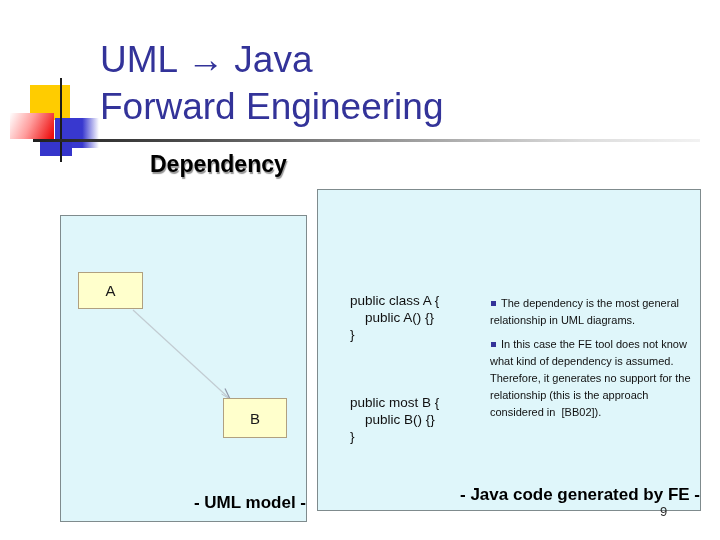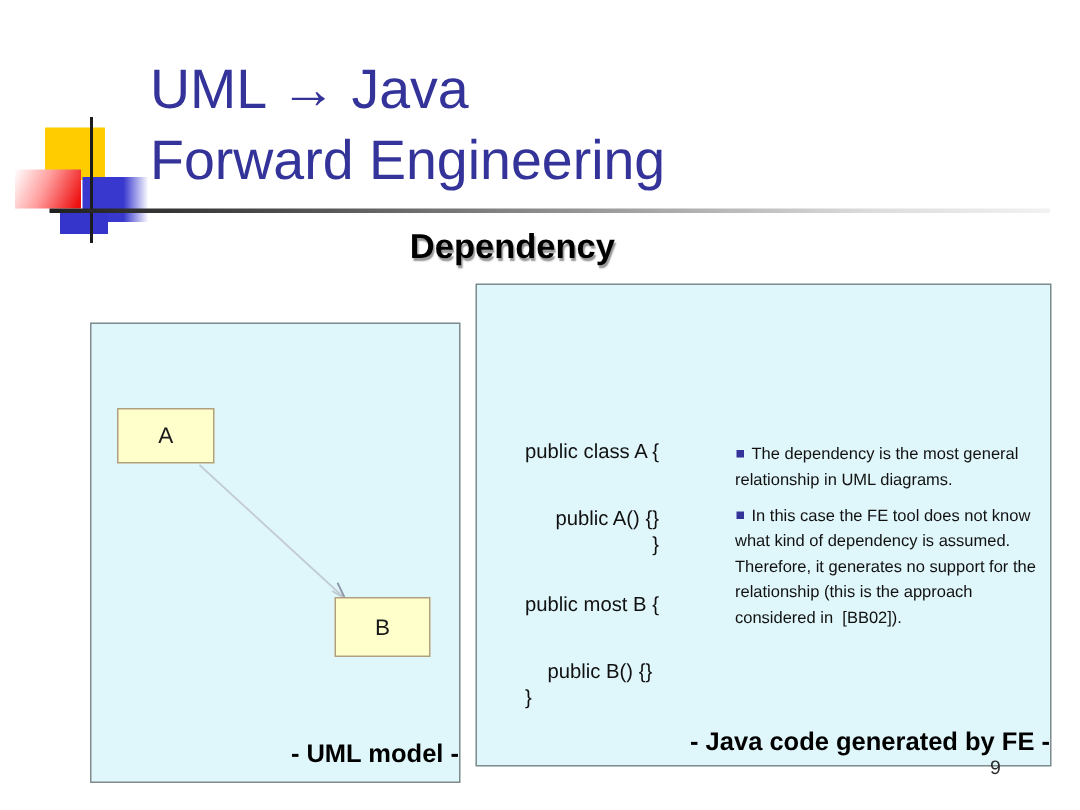"Dependency" .heading { text-align: right -> left }
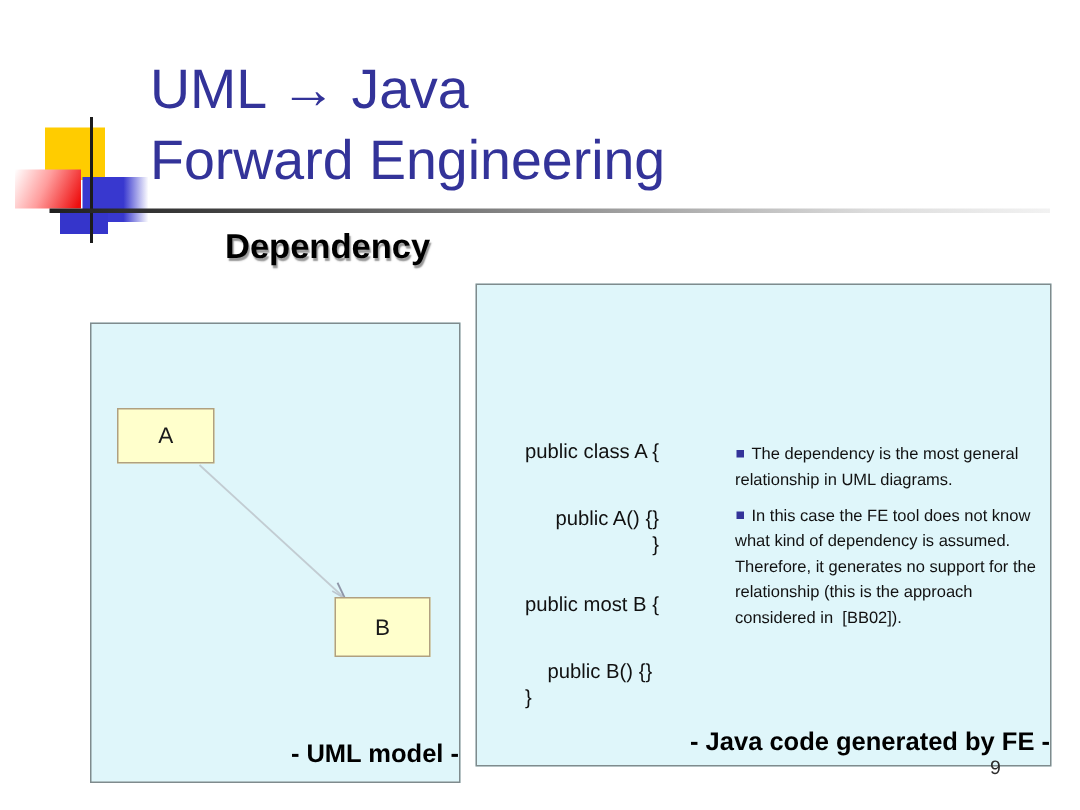"public class A {" .code-a { text-align: right -> none }
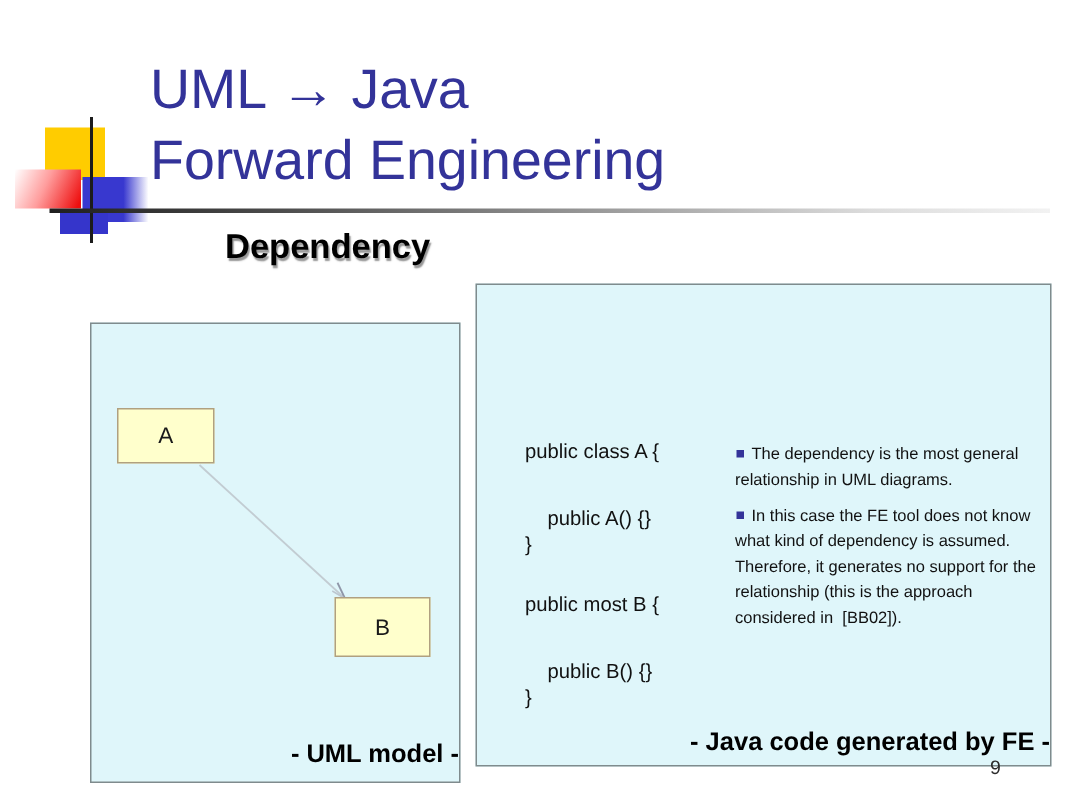"public A() {}" .code-indent { margin-top: 28px -> none }
